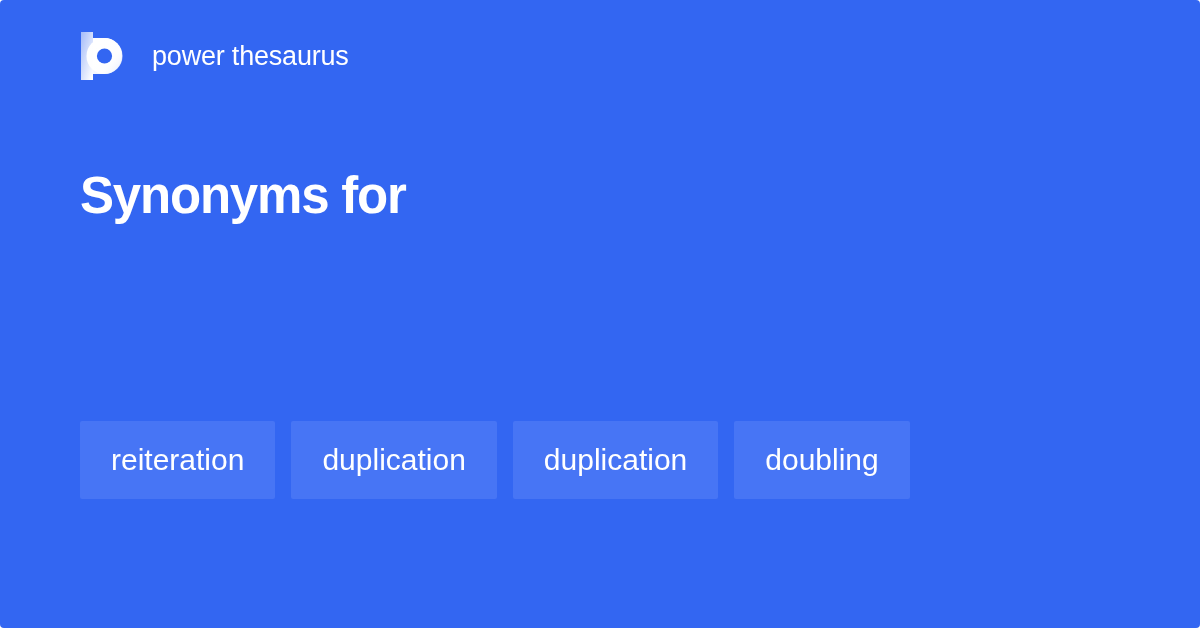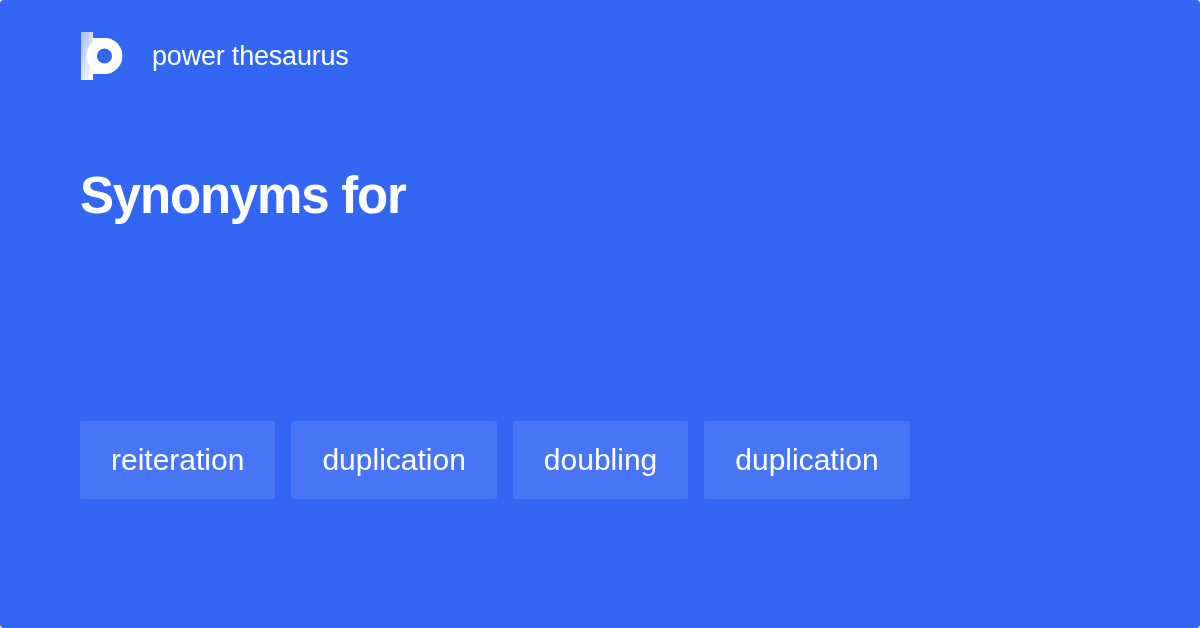"doubling" span.tag { order: before "duplication" -> after "duplication" }
